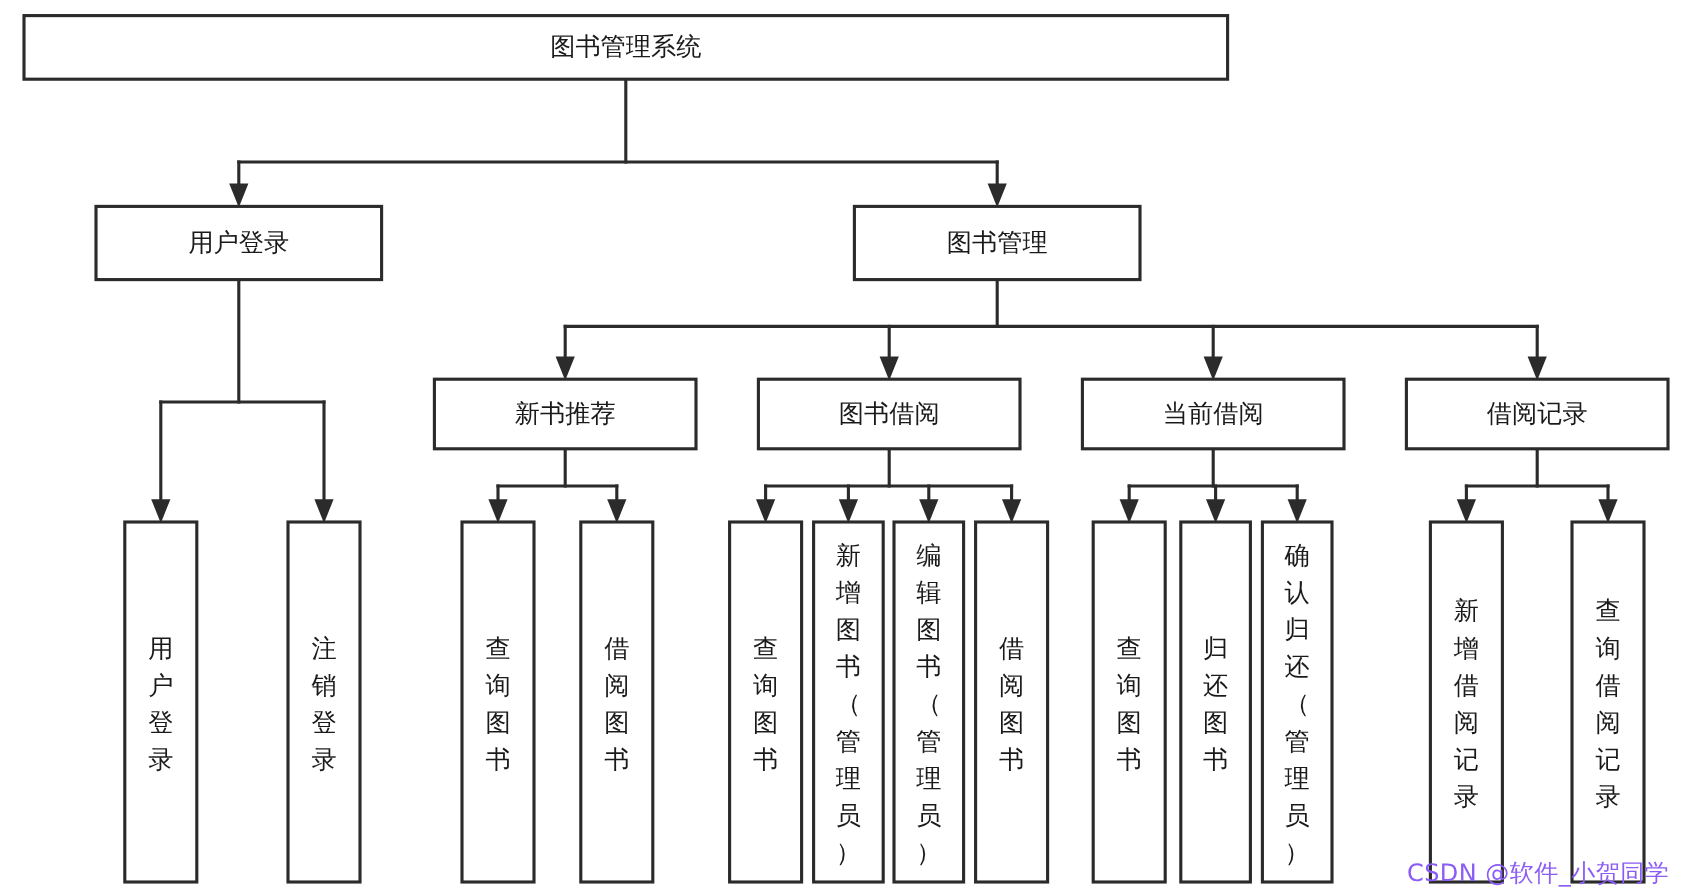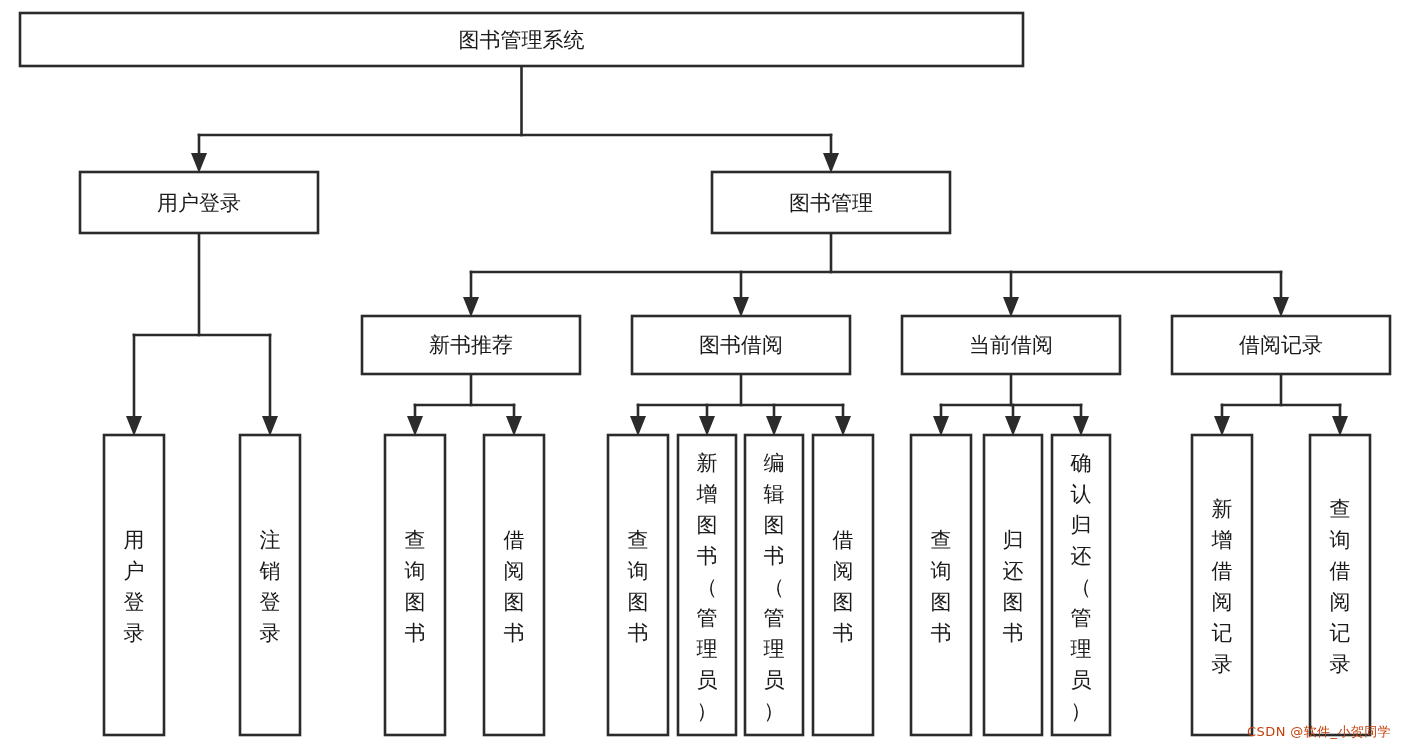"CSDN @软件_小贺同学" .watermark { color: #c2410c -> #8b5cf6; font-size: 13px -> 20px }
